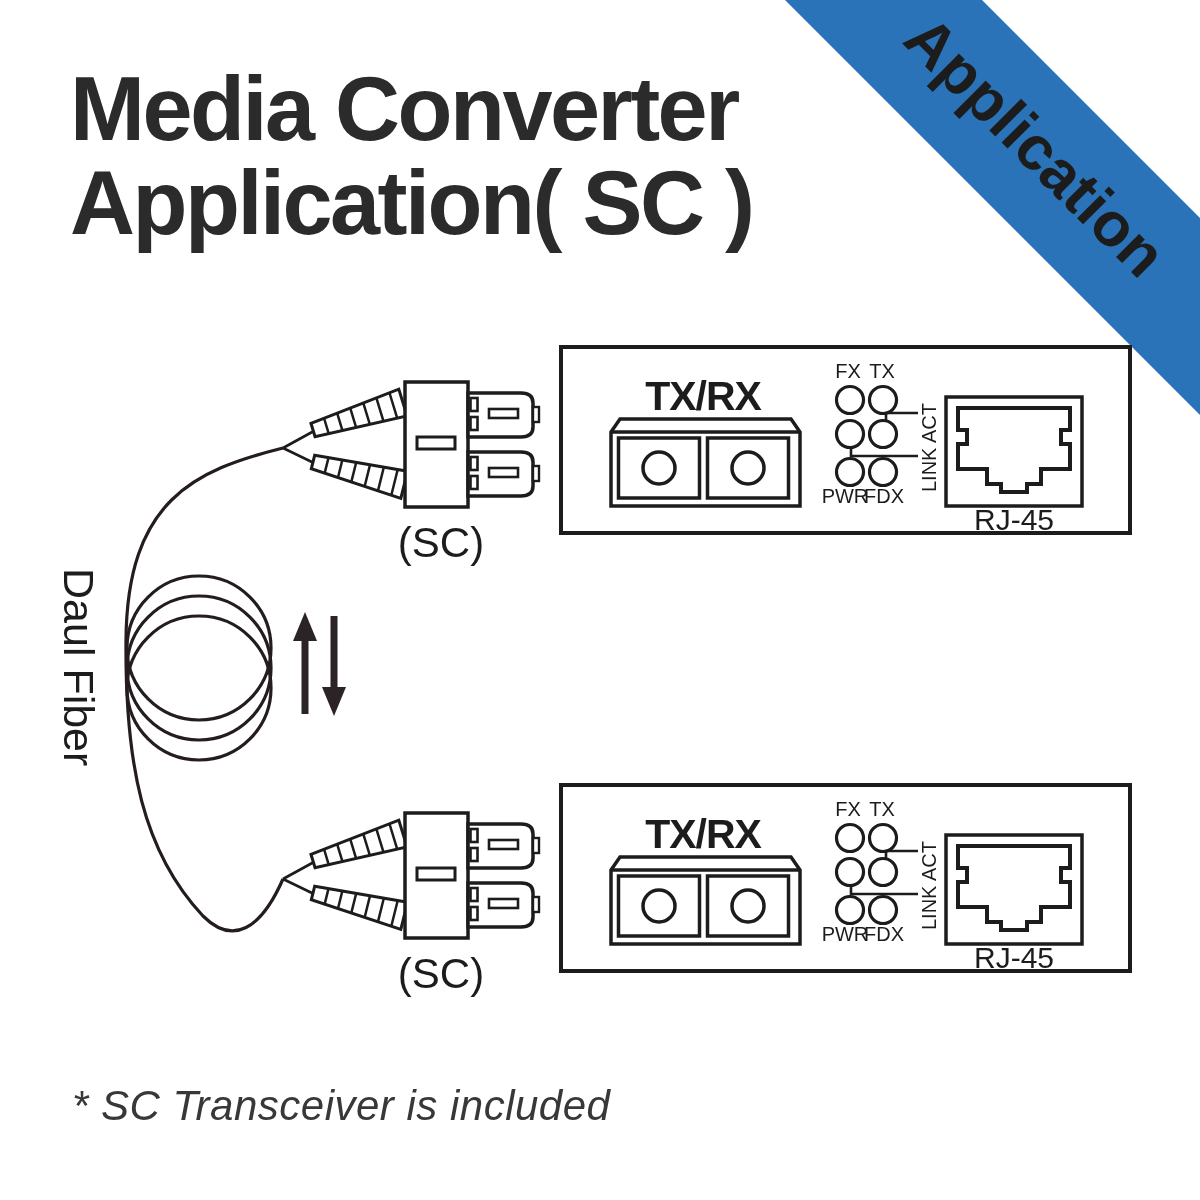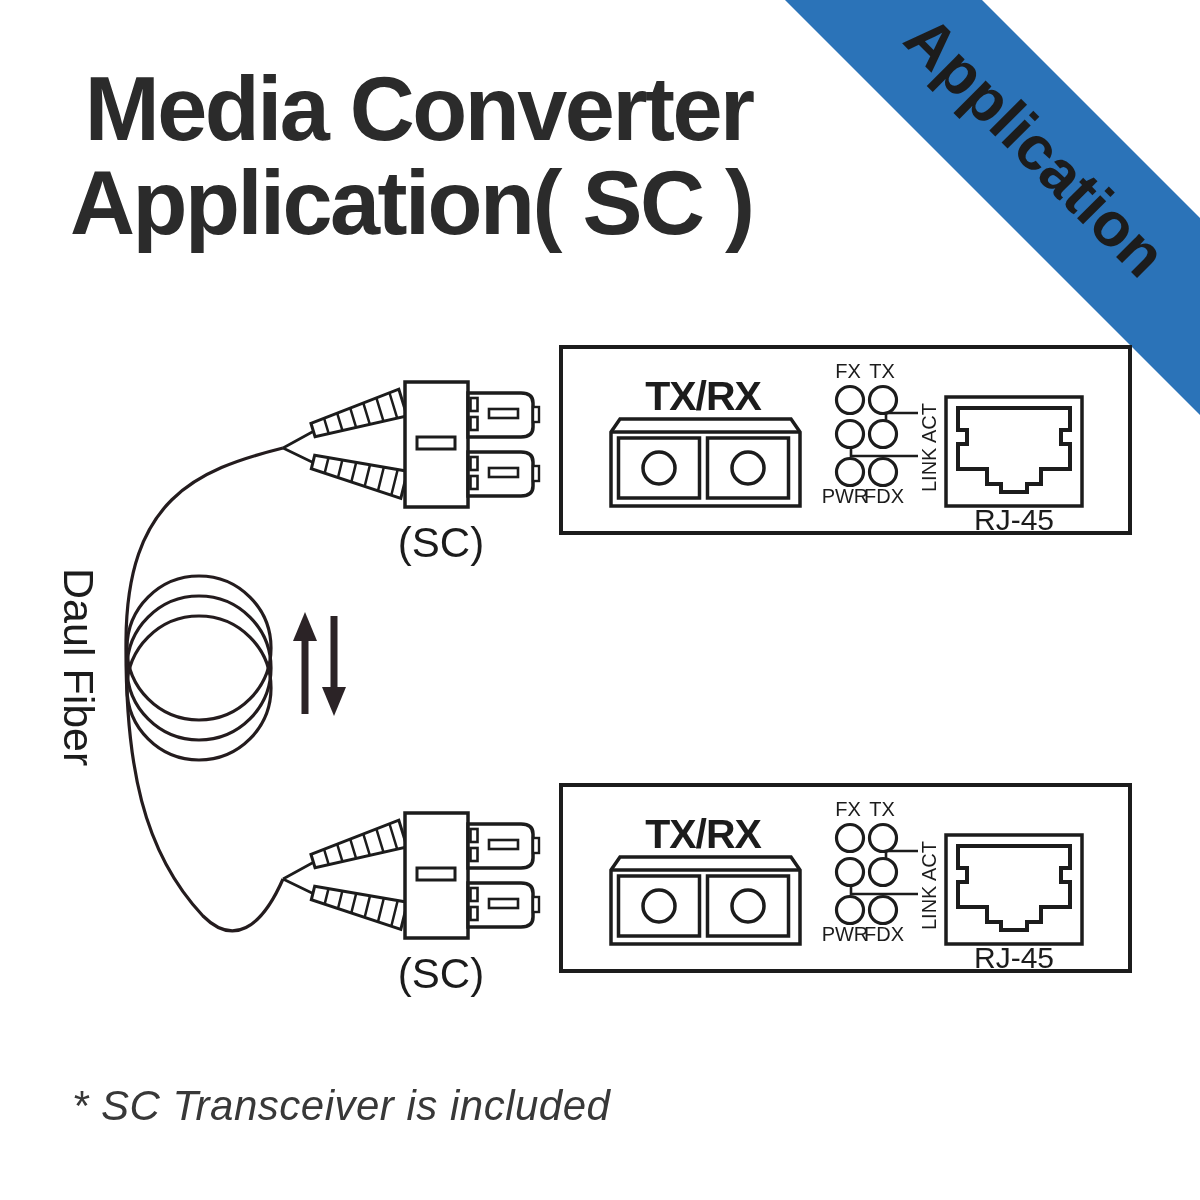"Media Converter" .canvas { text-align: right -> none }
